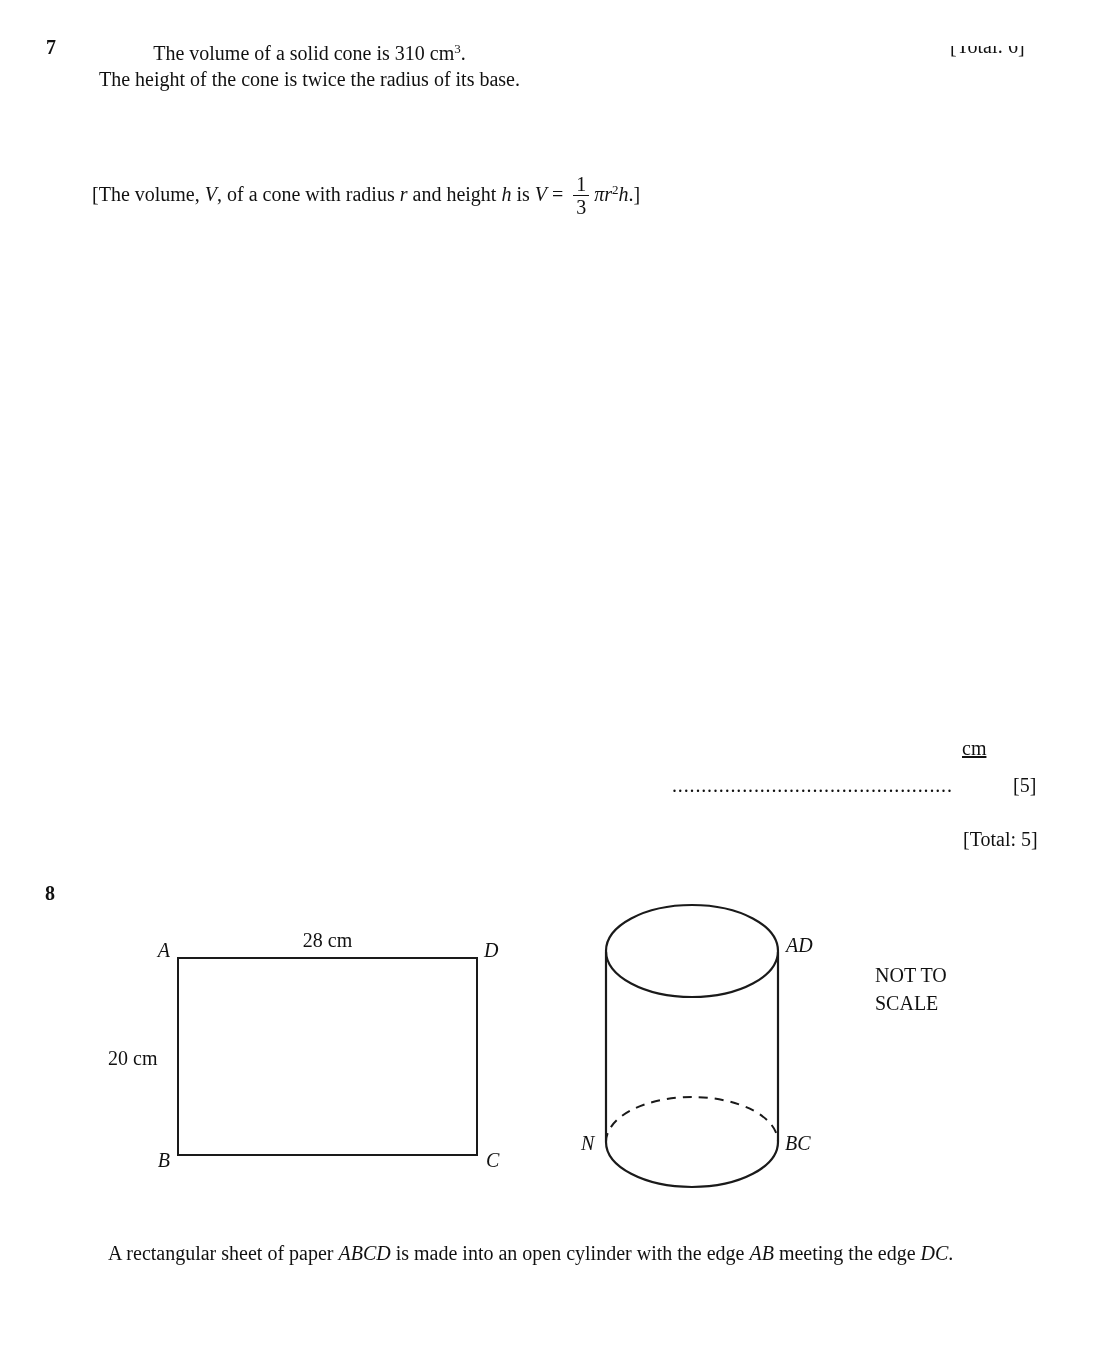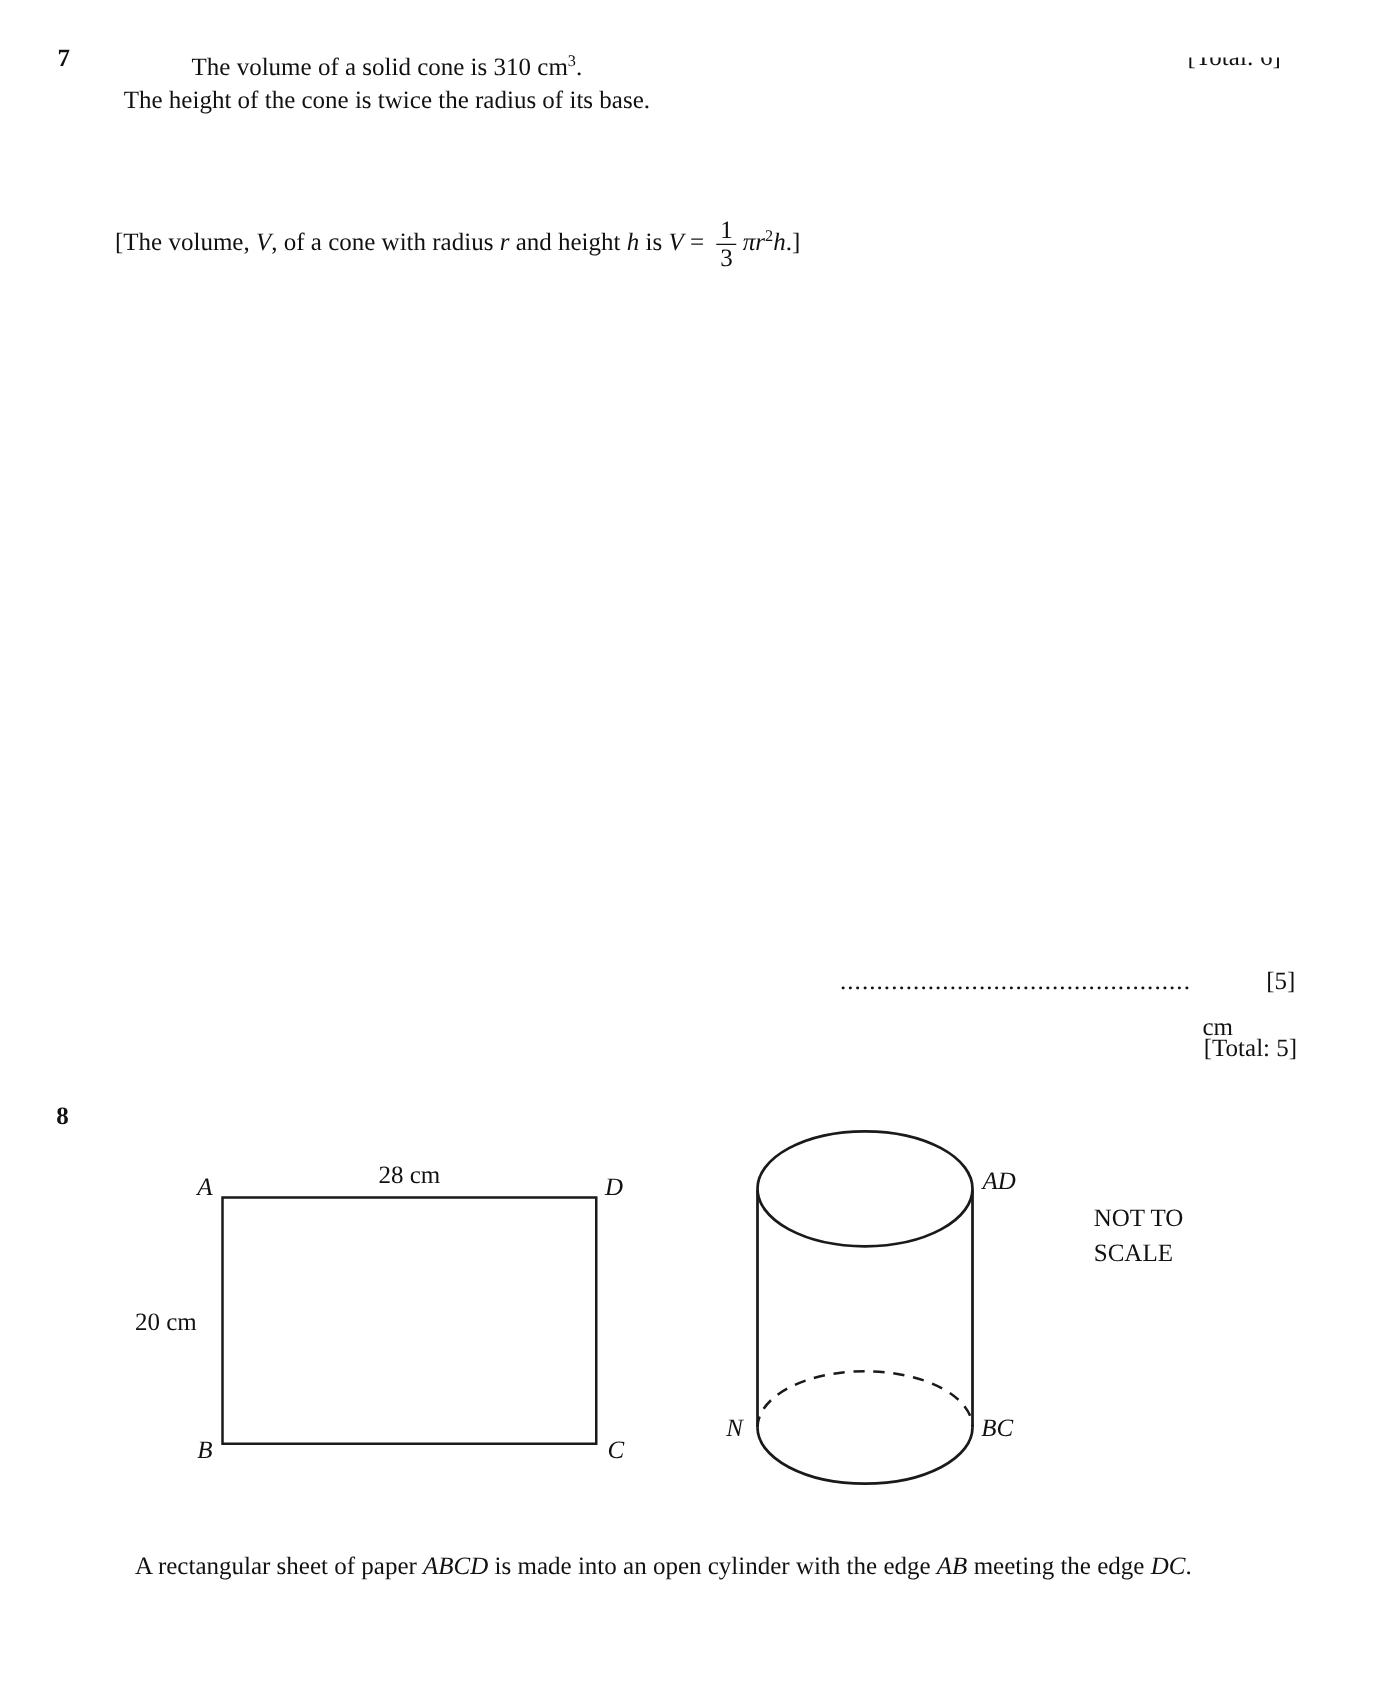"cm" .ans-unit { text-decoration: none -> underline; top: 809px -> 735px }
